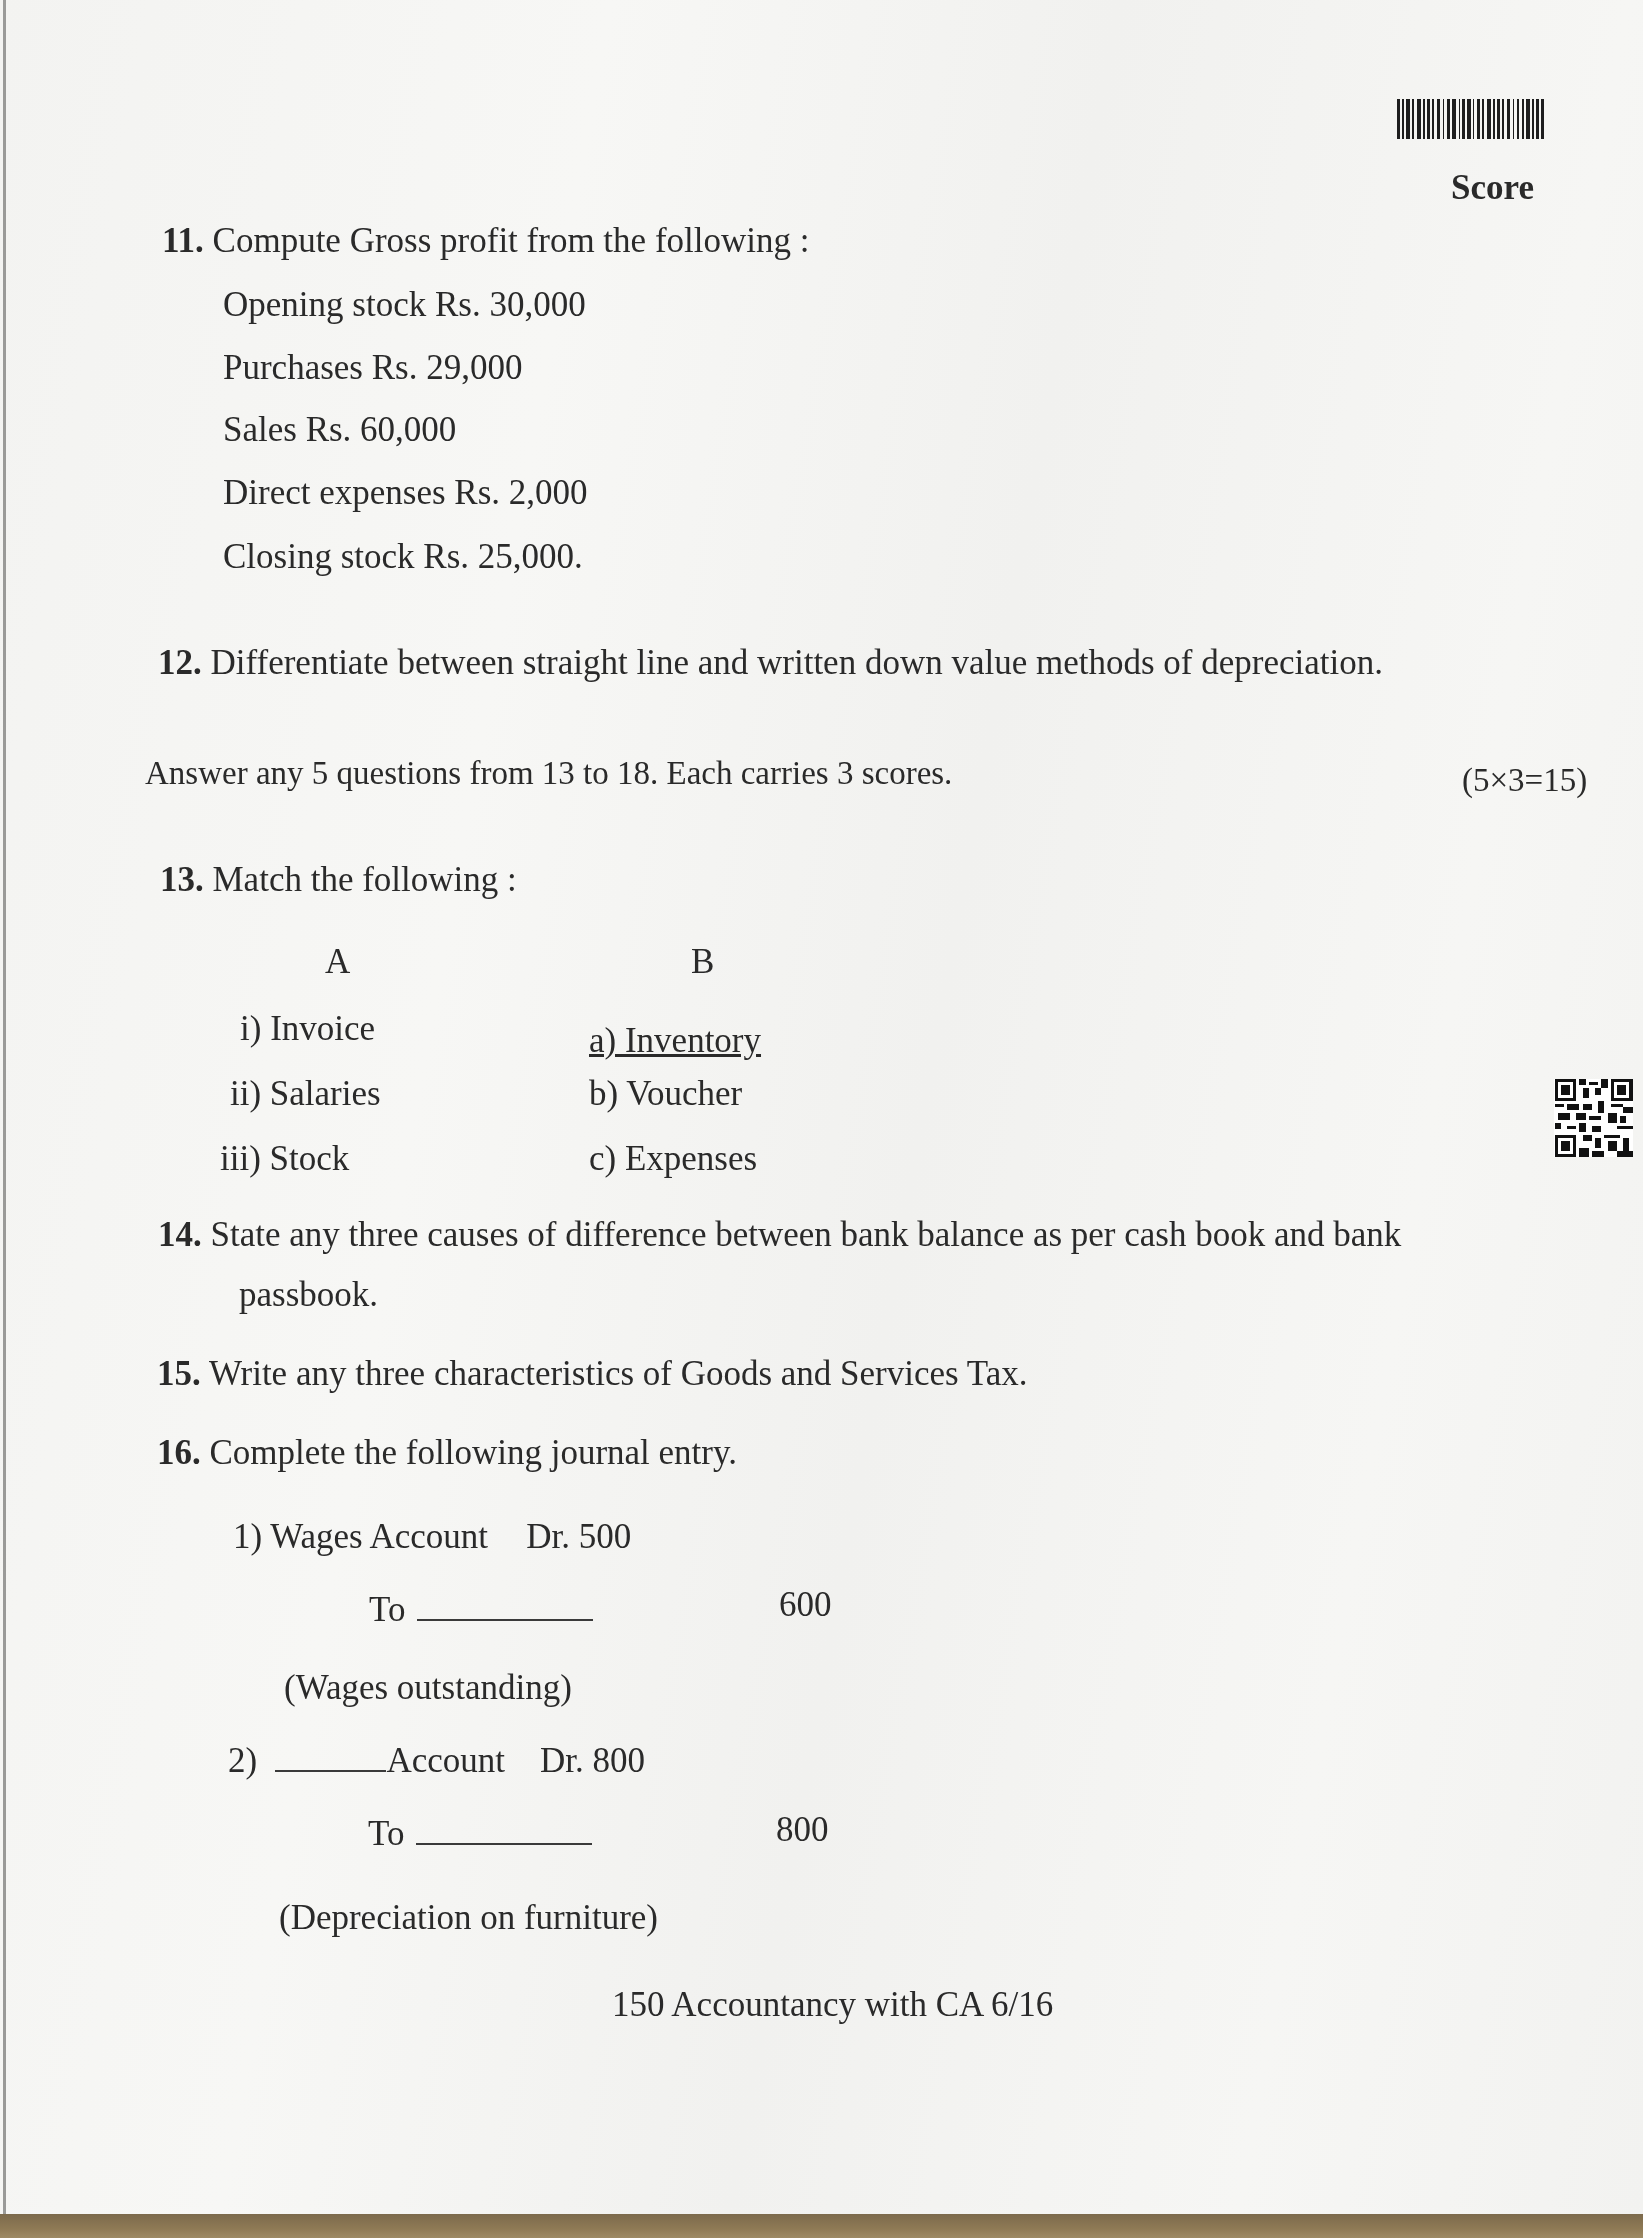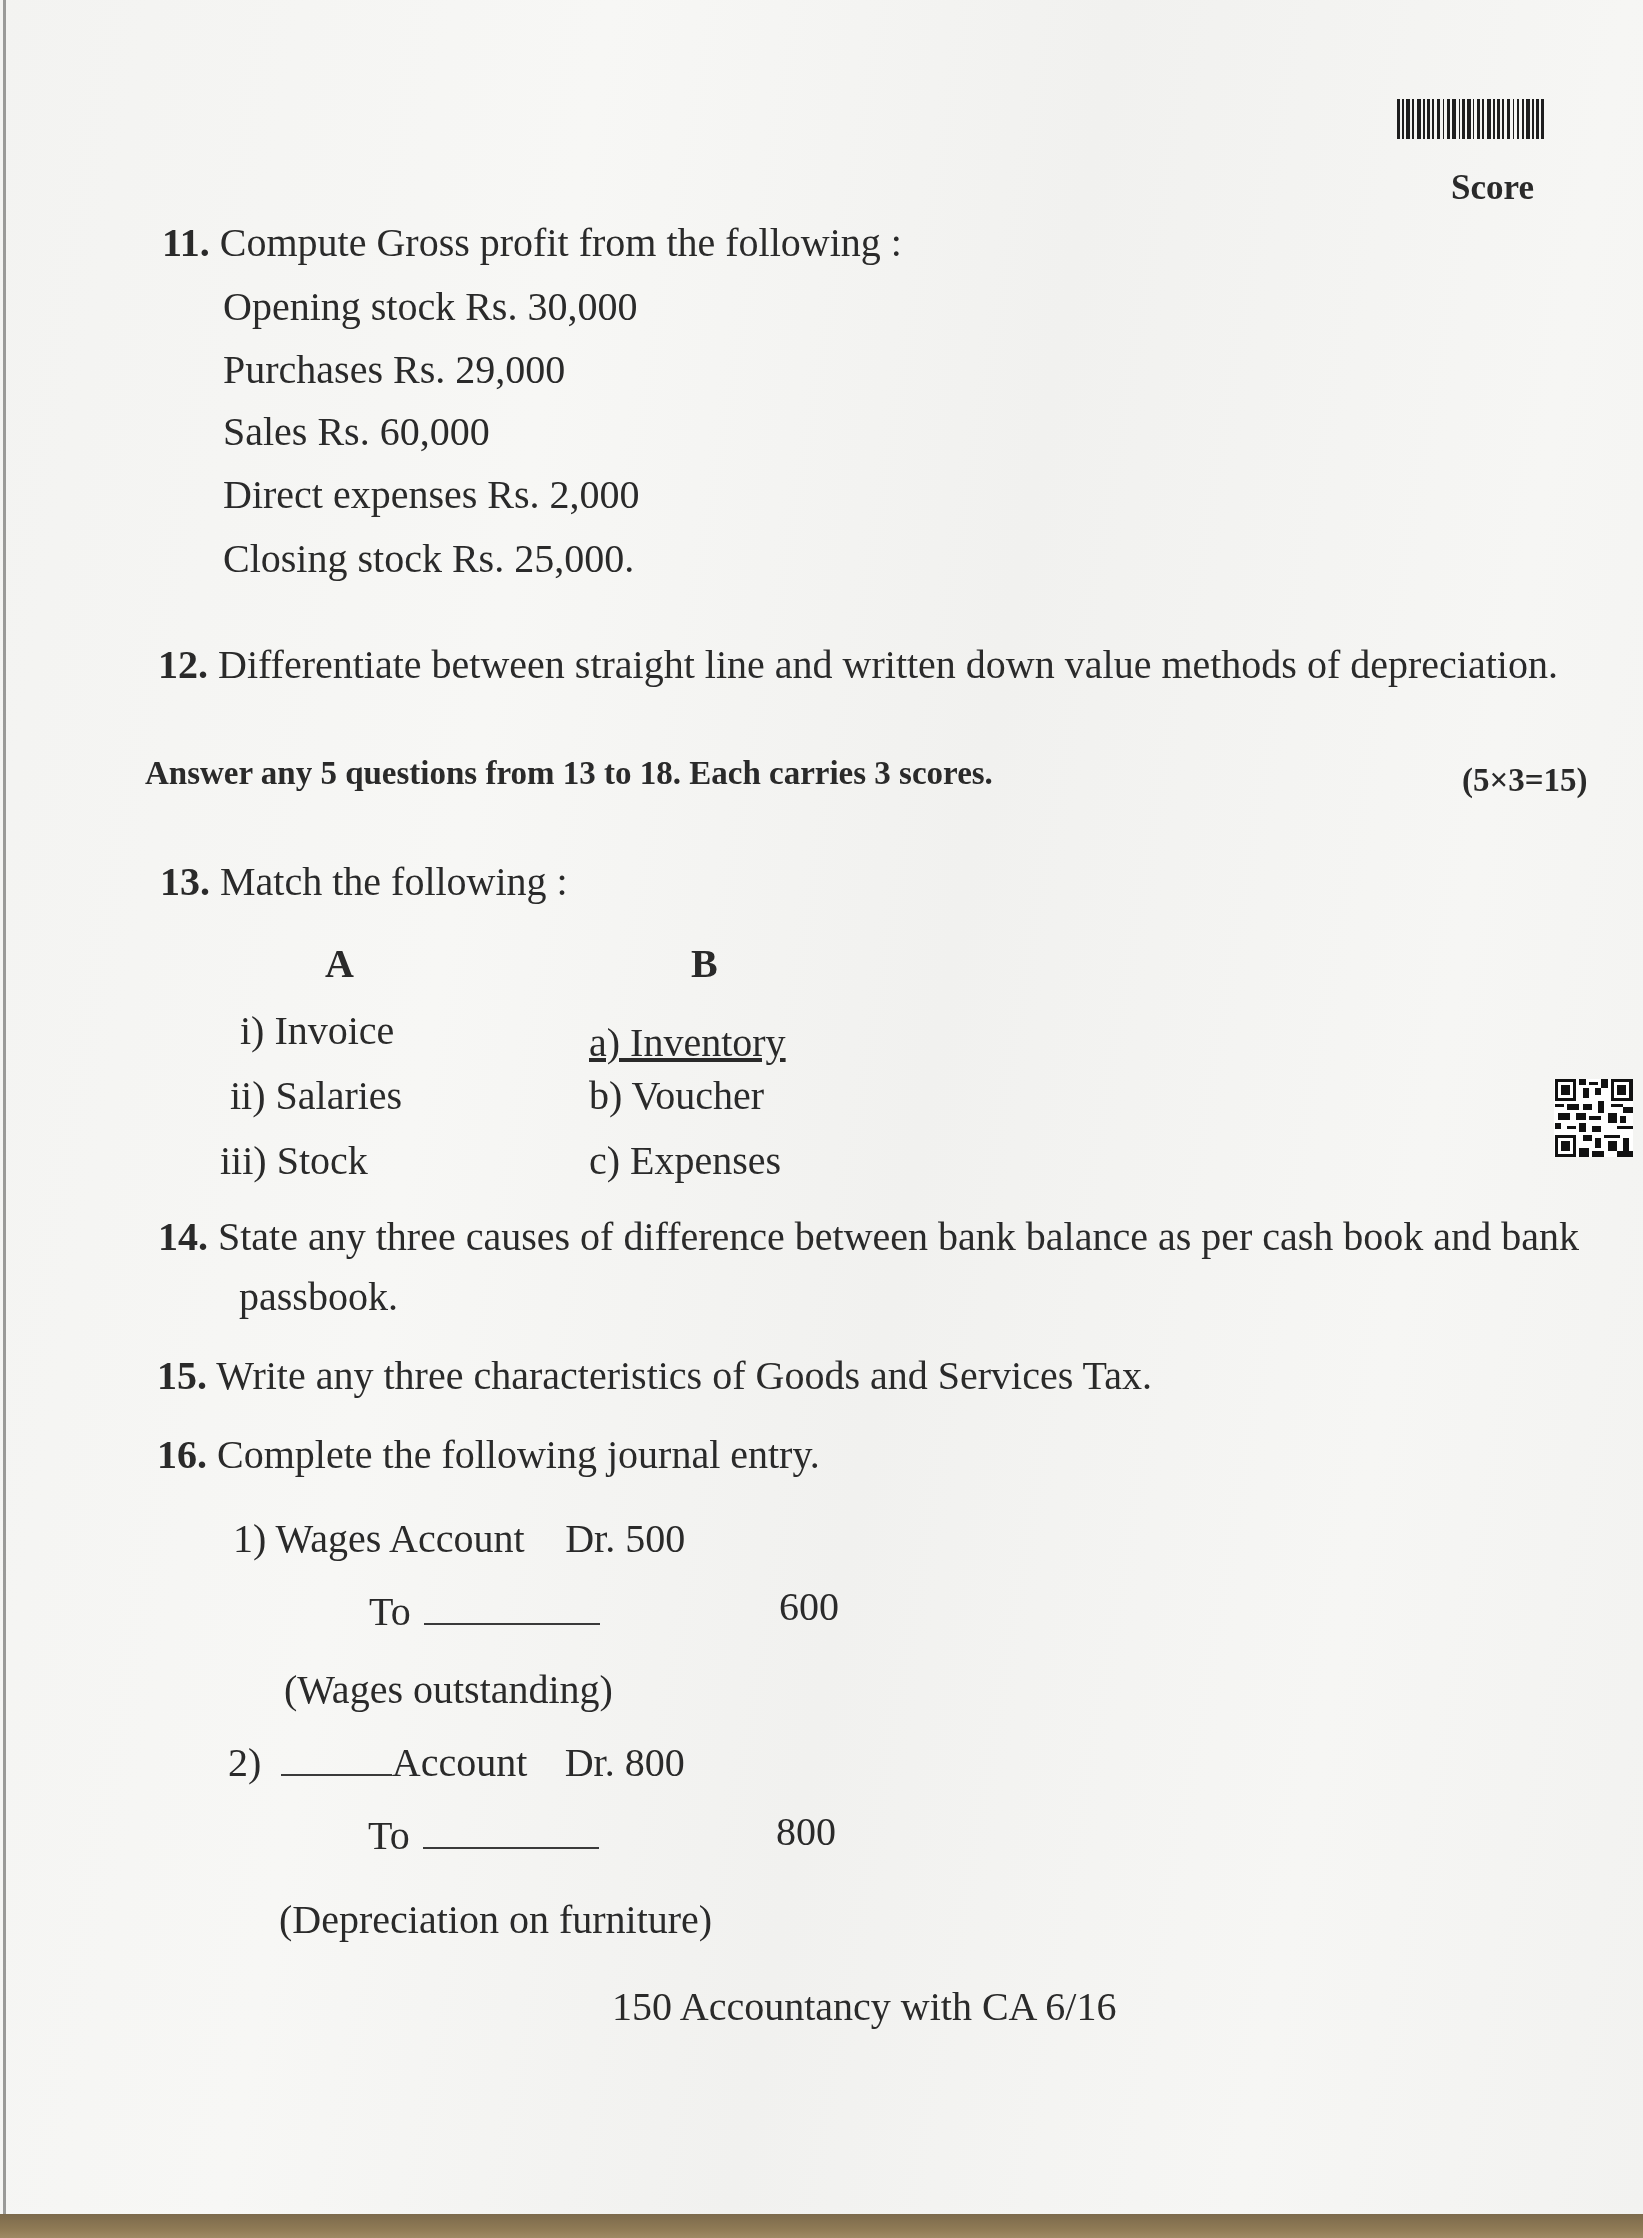"11. Compute Gross profit from" .t { font-size: 40px -> 35px }
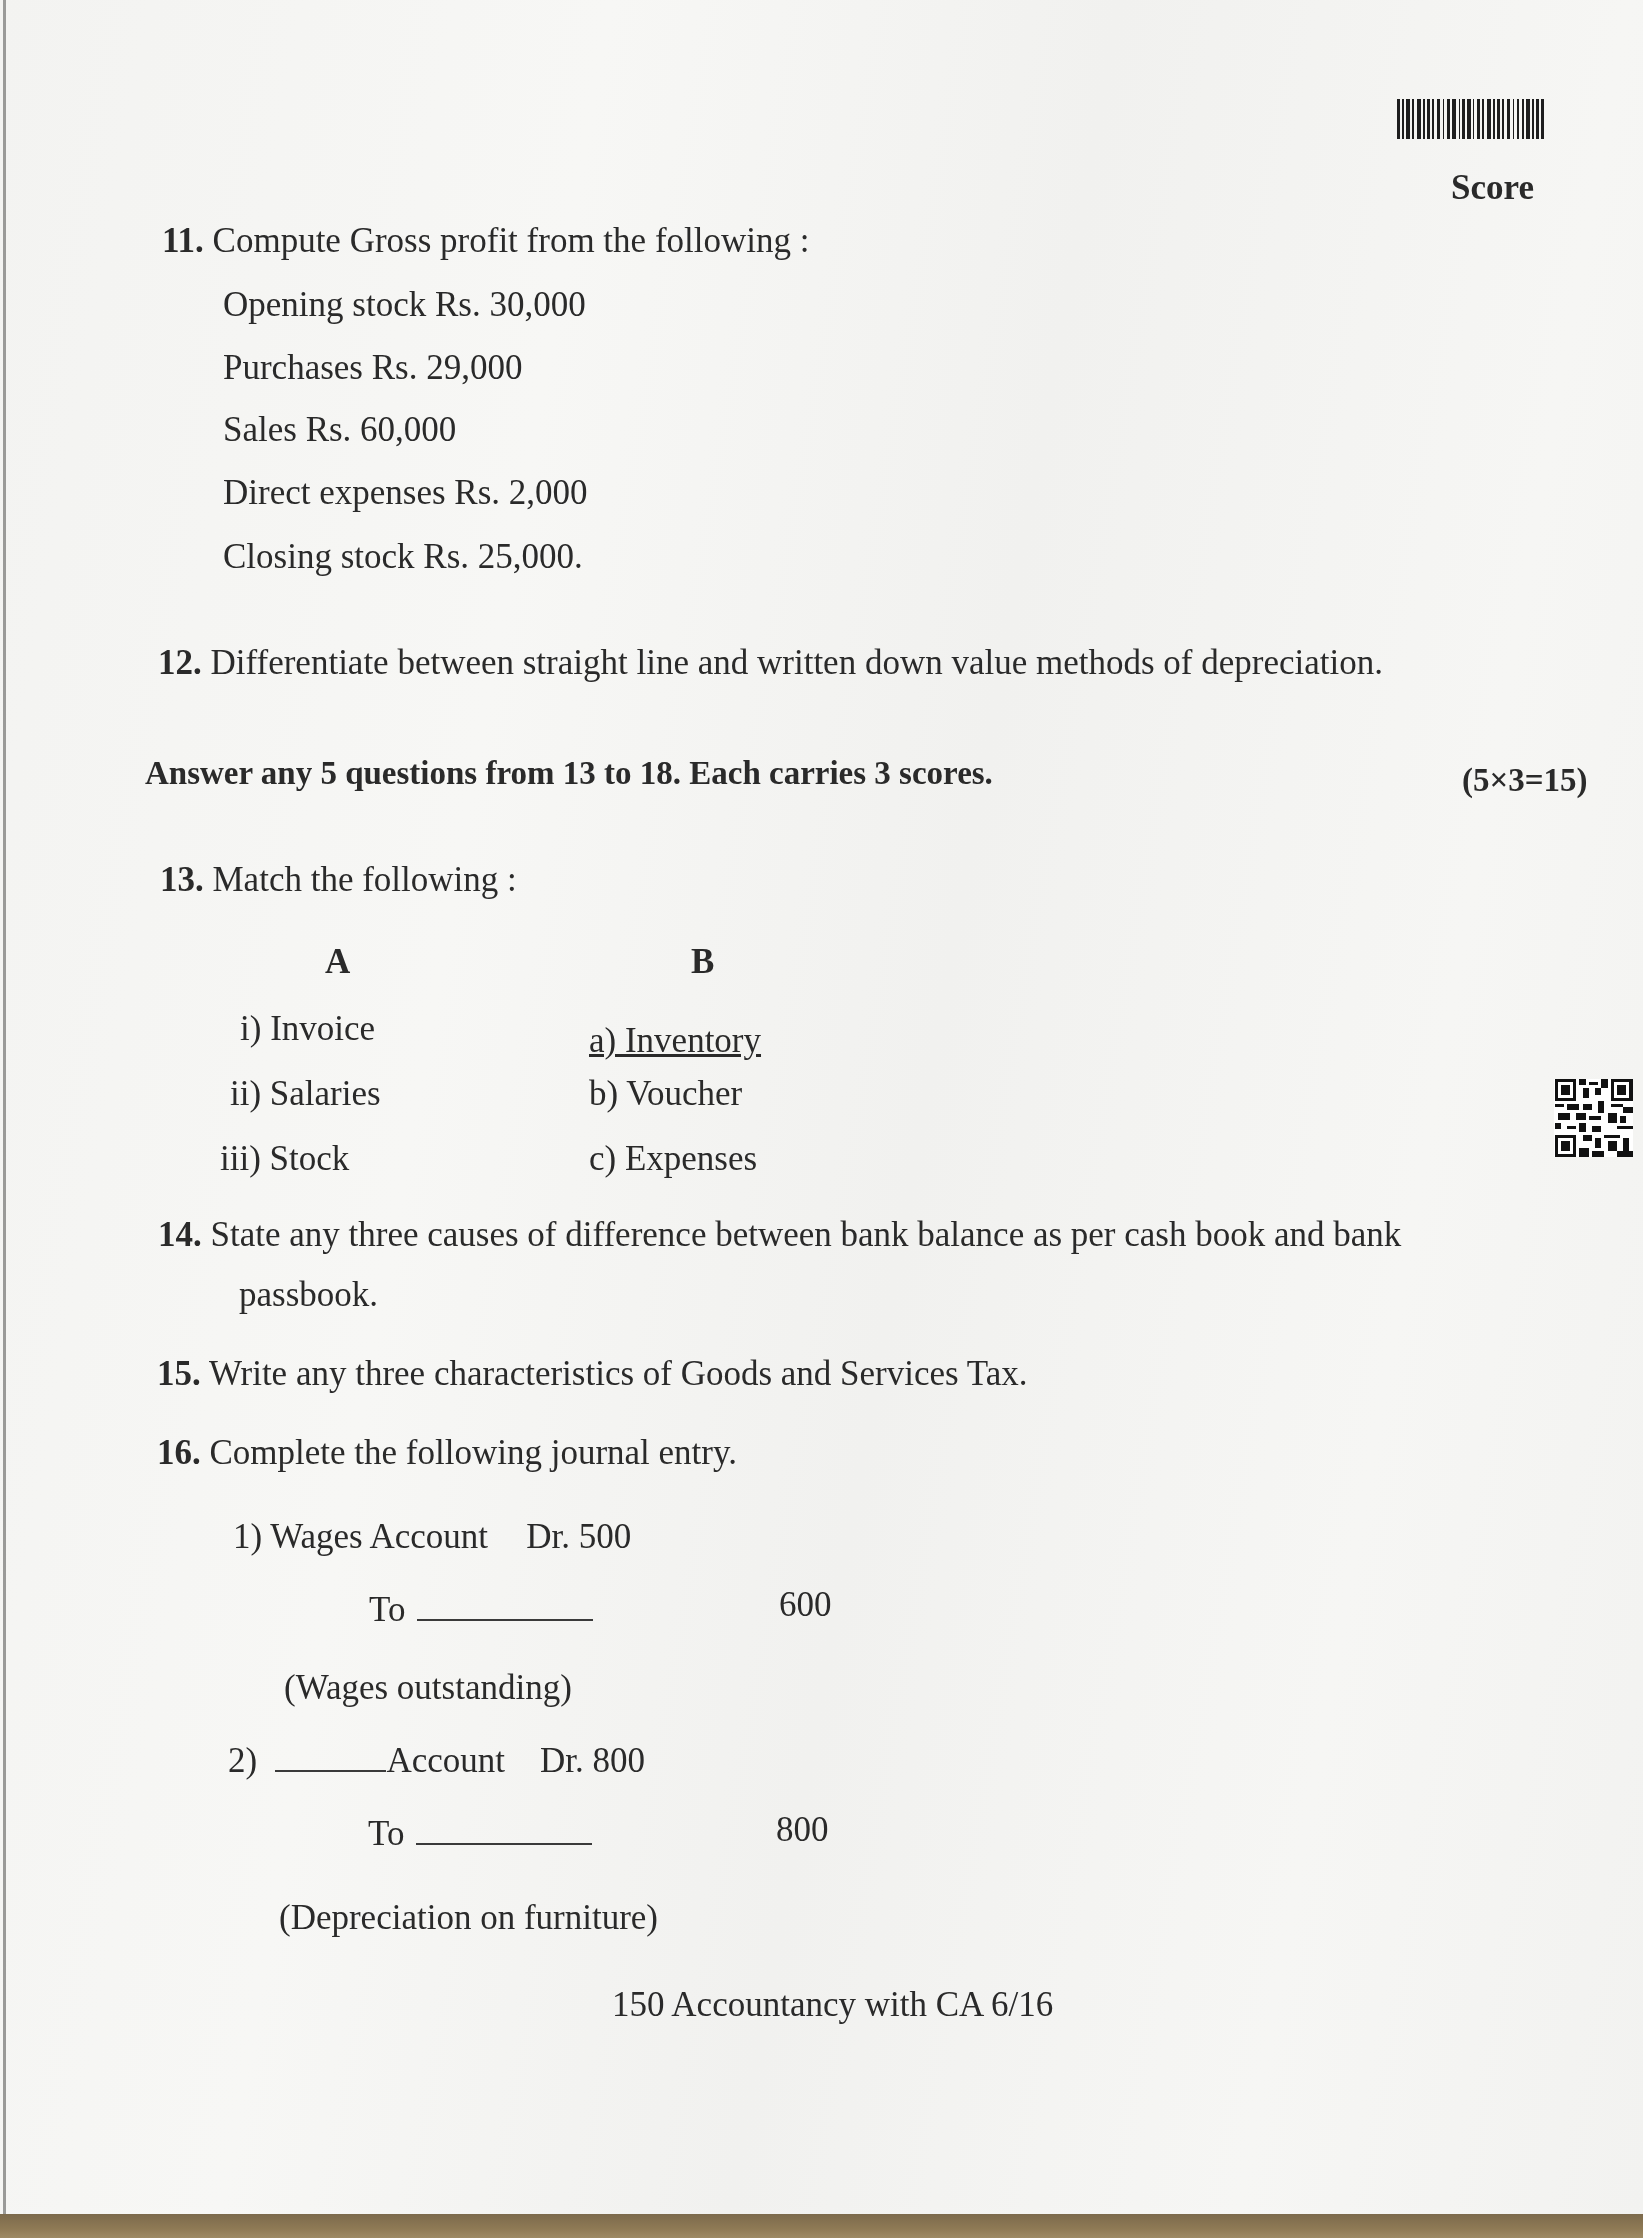"Answer any 5 questions from" .bold { font-weight: bold -> normal }
